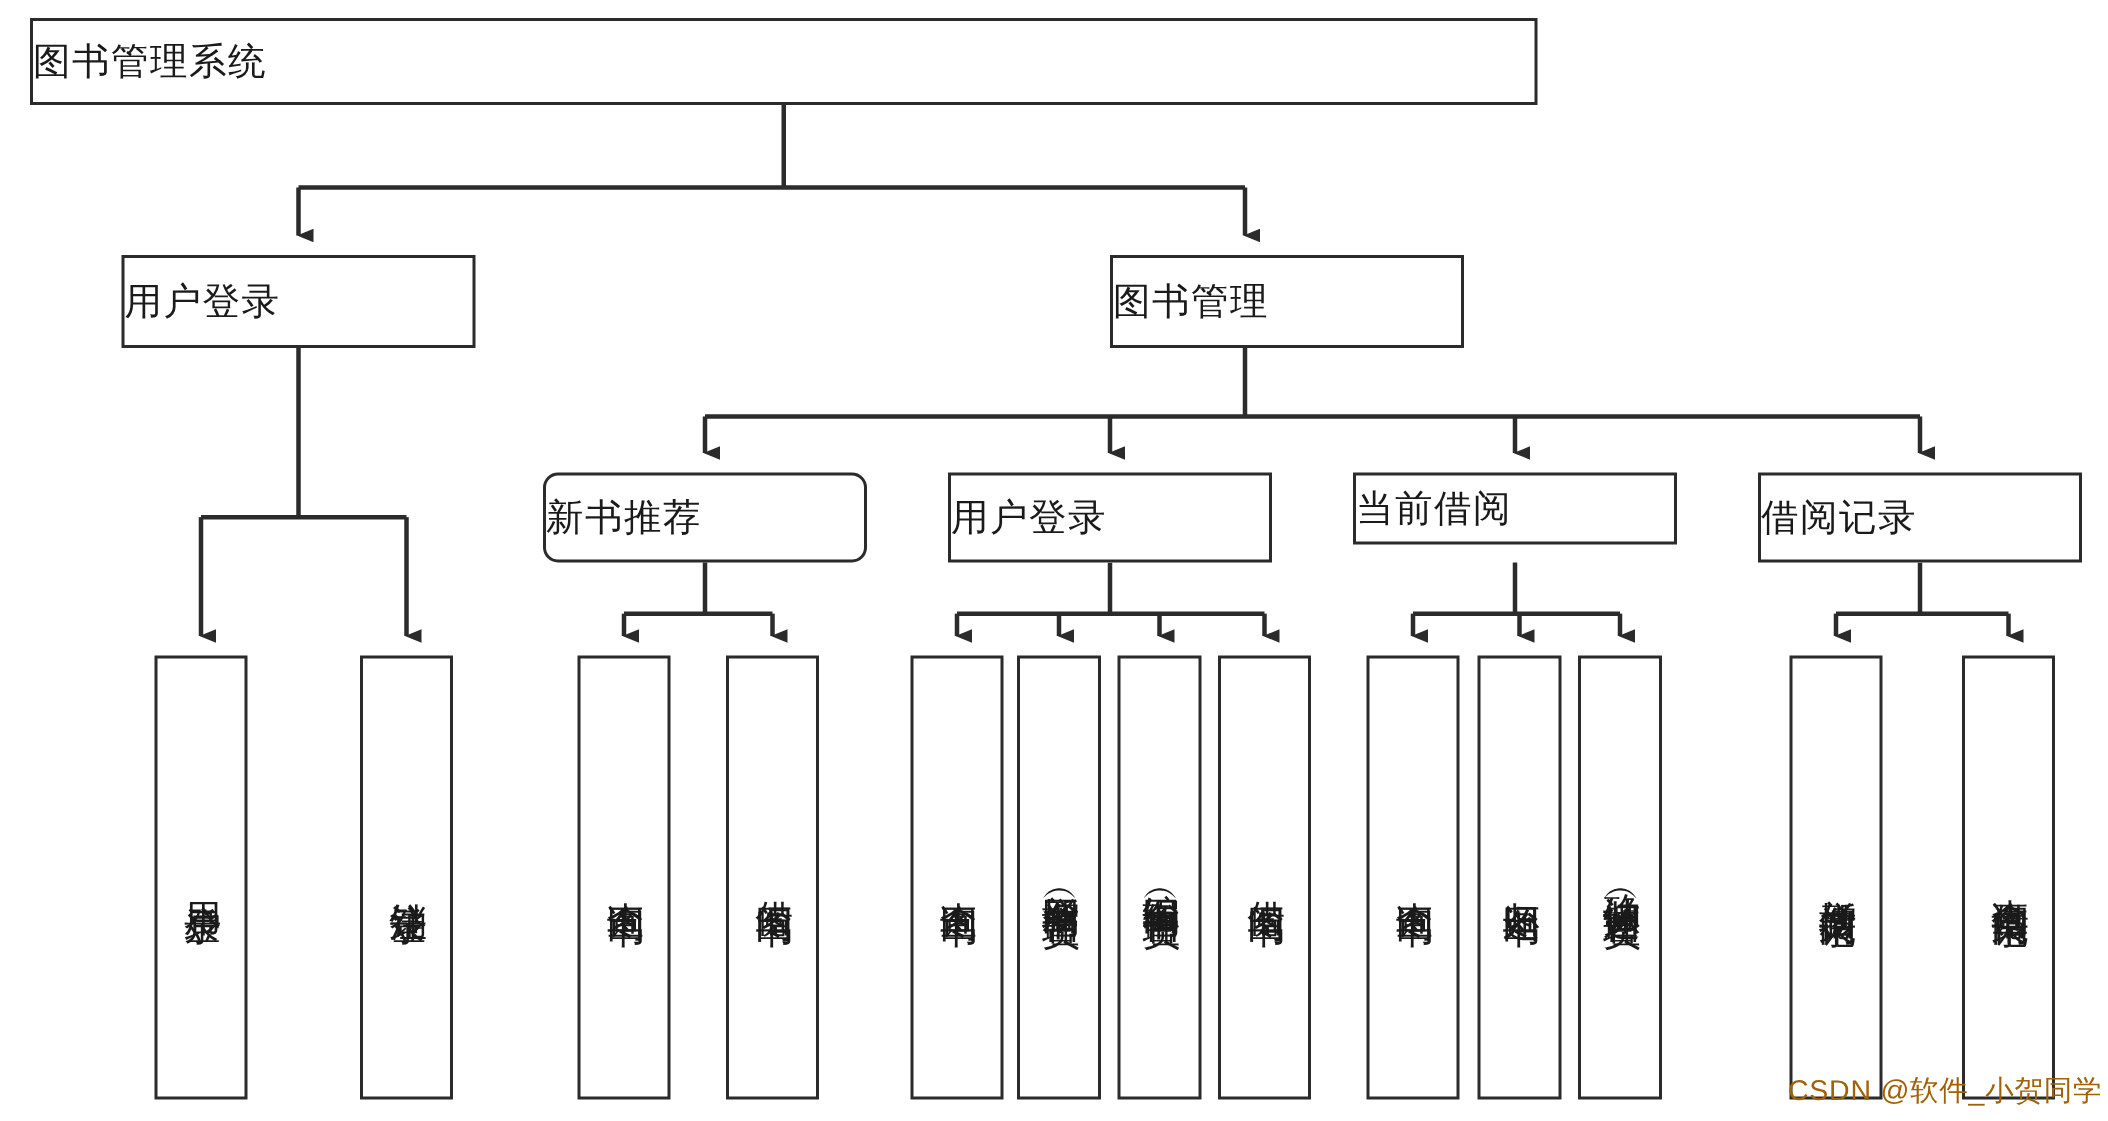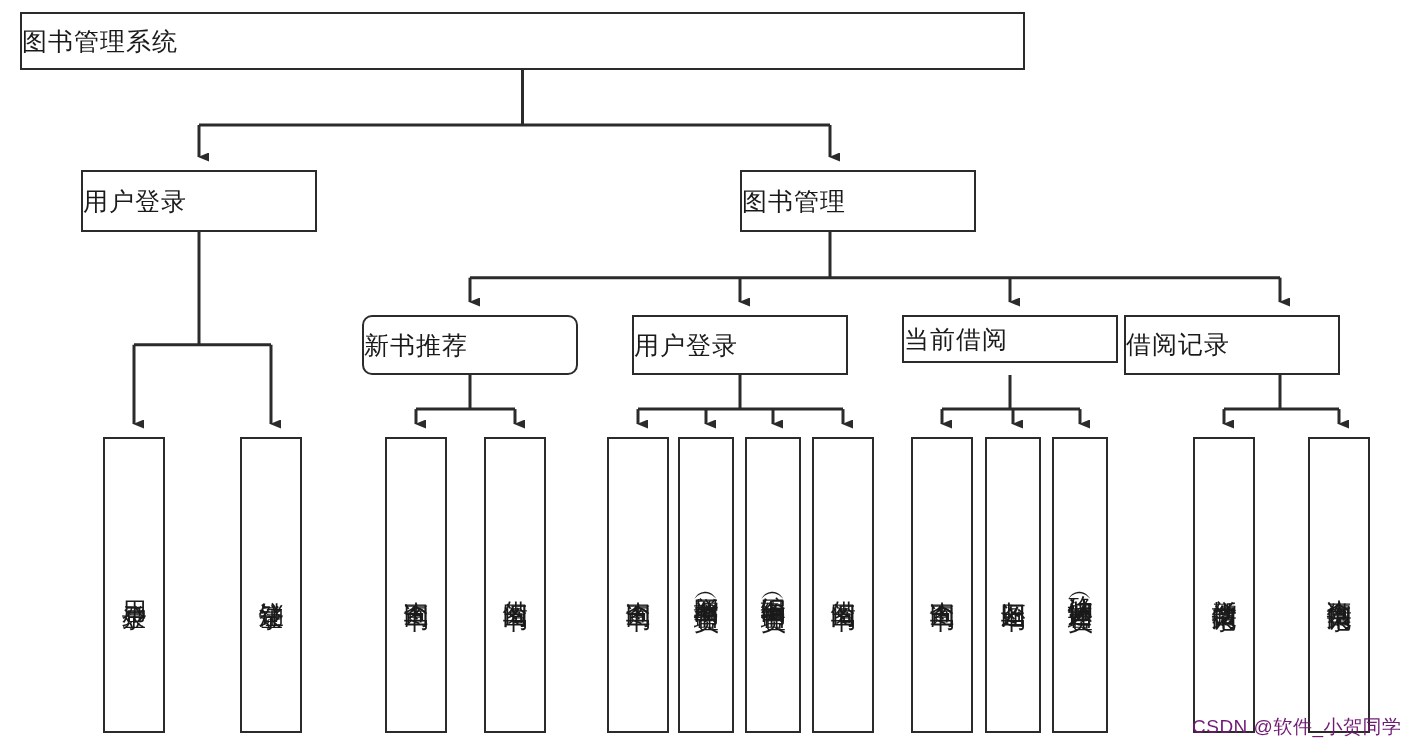"借阅记录" div.node { font-family: Liberation Serif, serif -> none; left: 1124px -> 1172px }
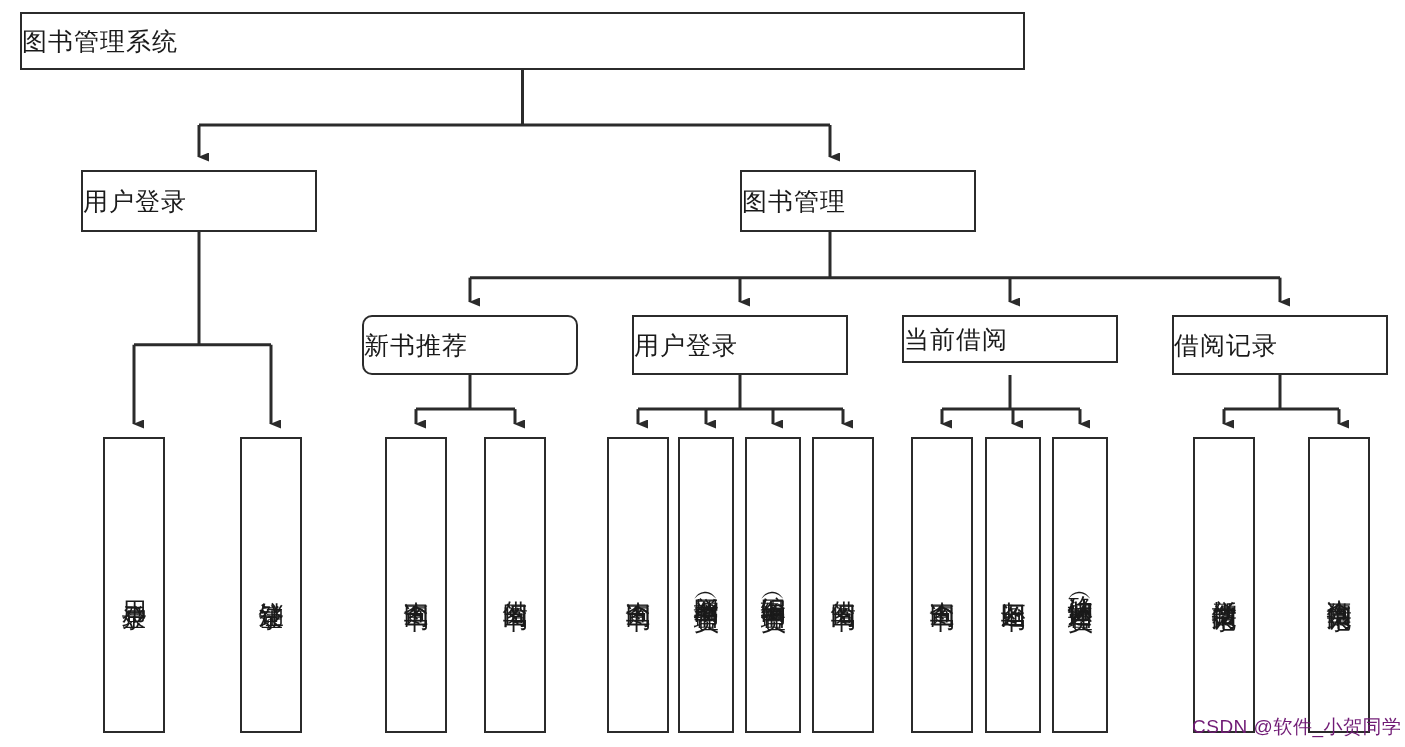"CSDN @软件_小贺同学" .watermark { color: #701a75 -> #a16207 }
